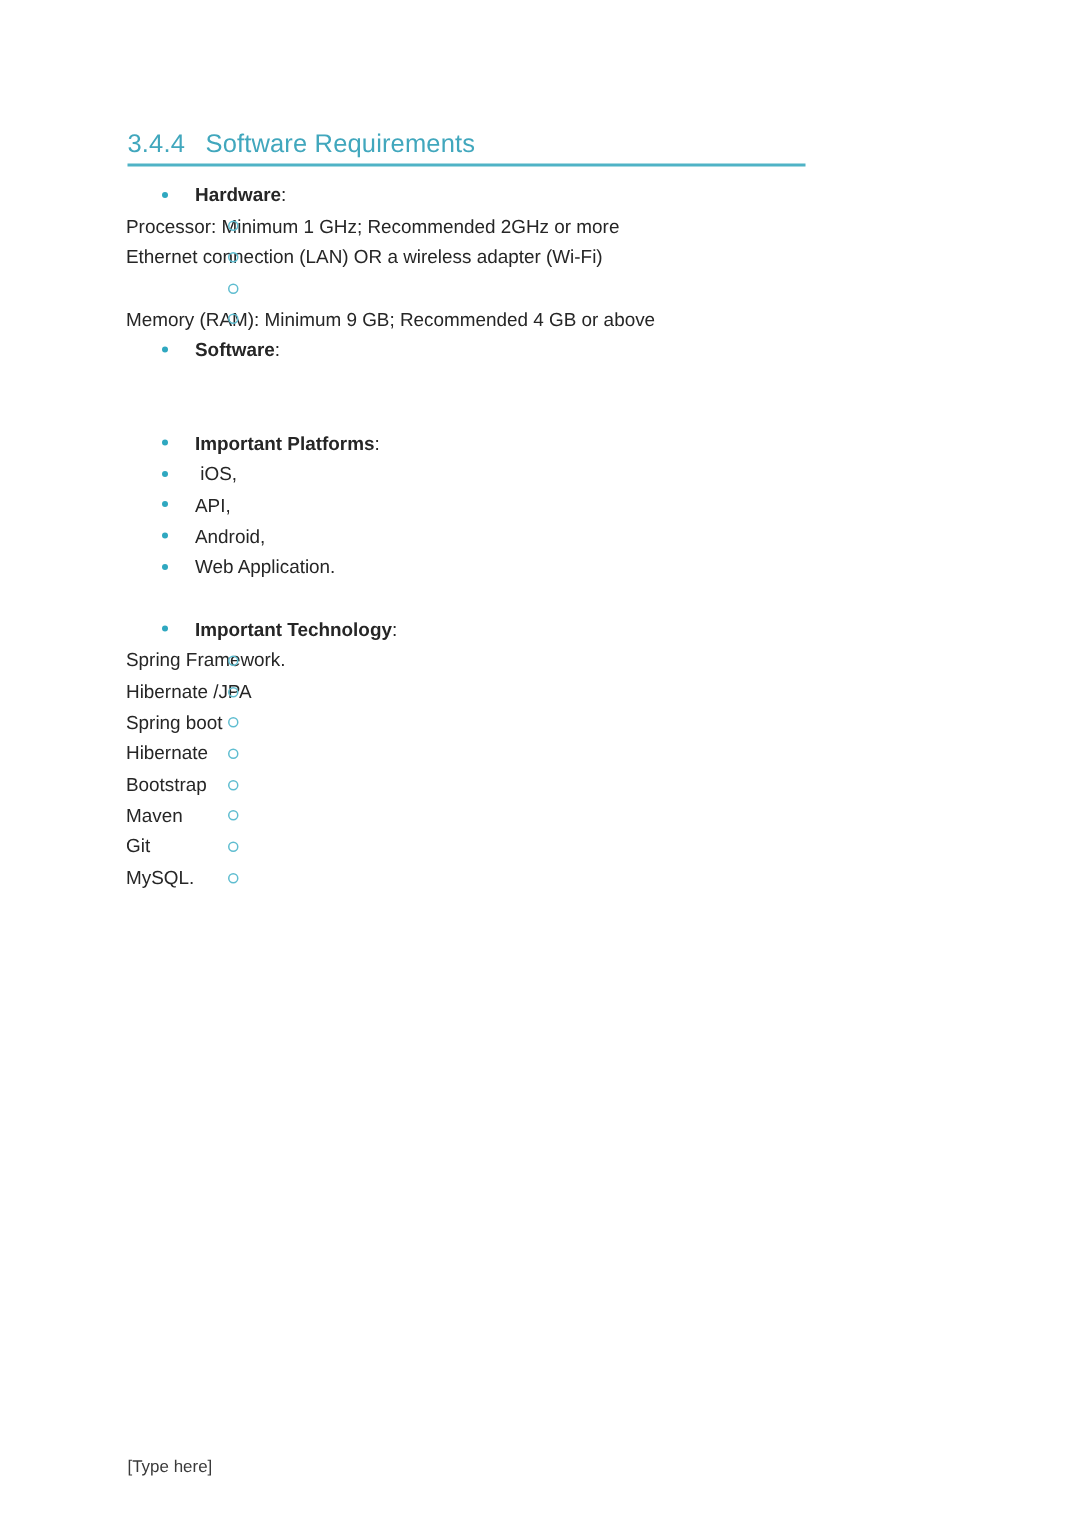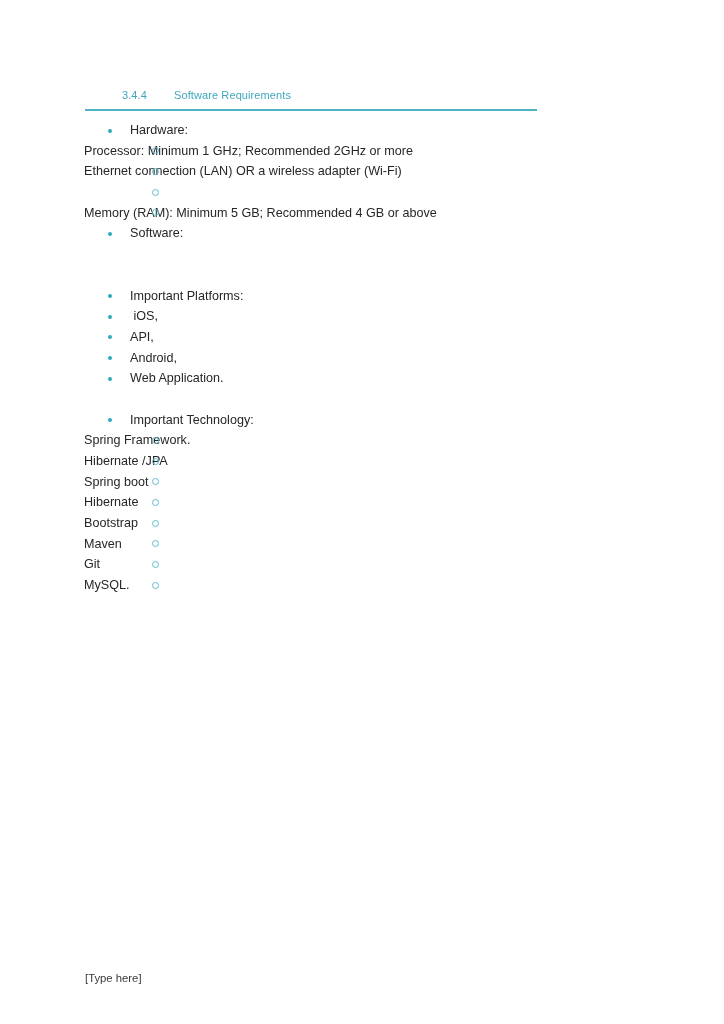"3.4.4" .heading-row { font-size: 11px -> 17px; margin-left: 37px -> none }
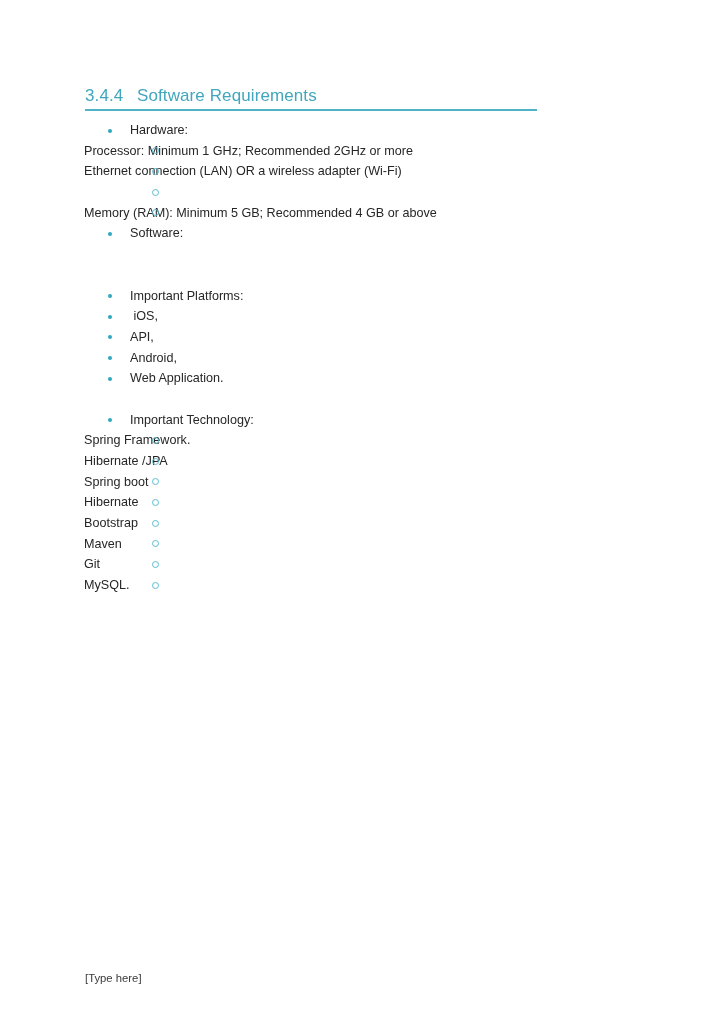"Hardware" .bold { font-weight: normal -> bold }
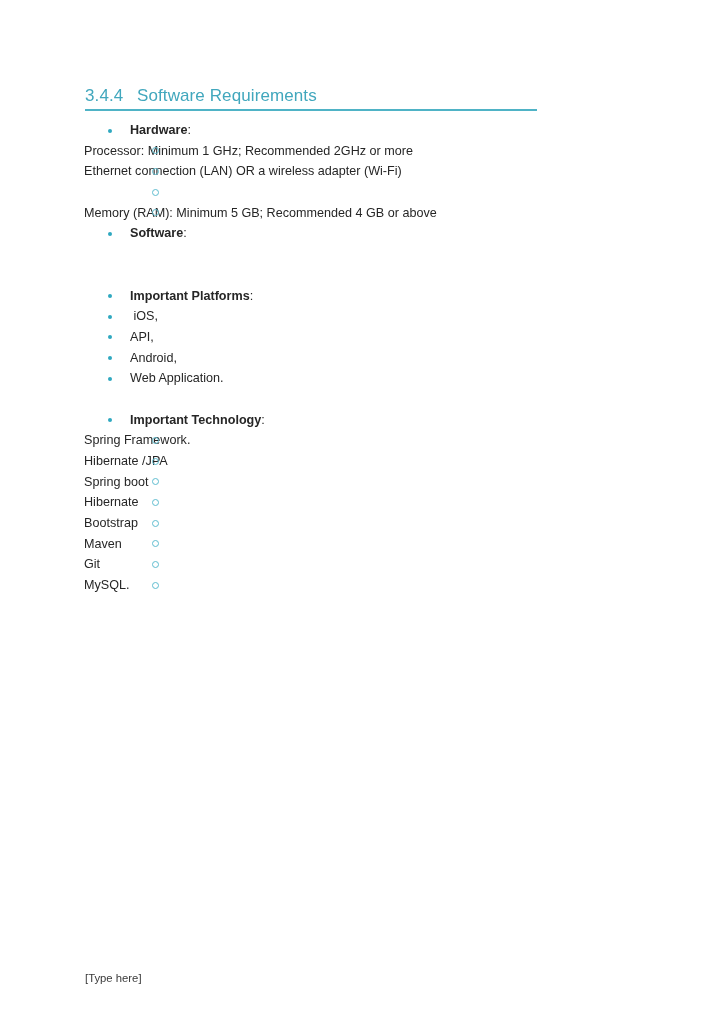"Memory (RAM): Minimum 5 GB;" span { text: 5 -> 9 }
